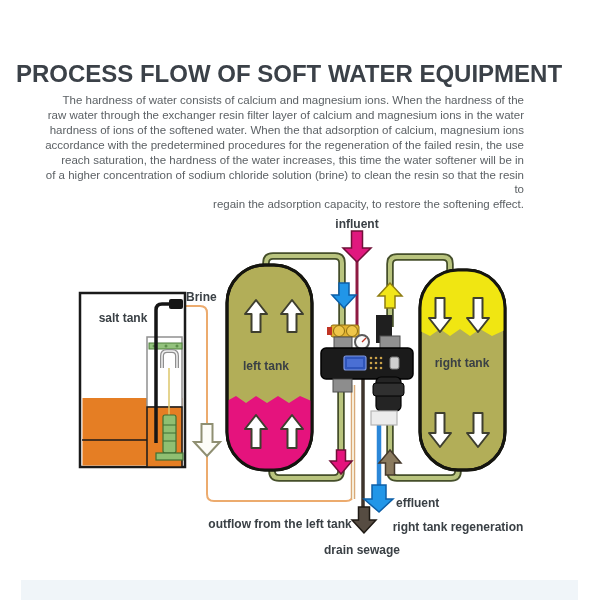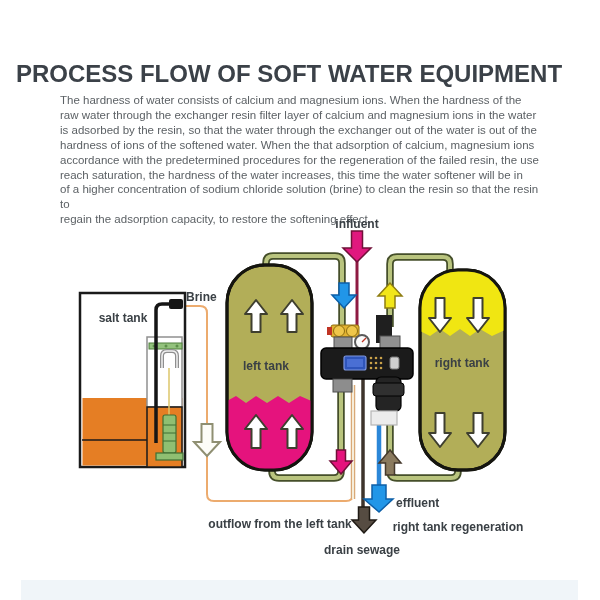"The hardness of water consists" .desc { left: 60px -> 44px; text-align: left -> right }
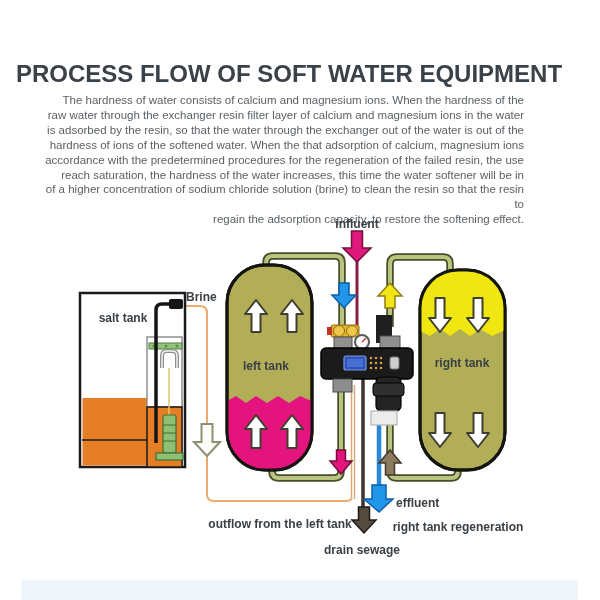"is adsorbed by the resin," div { html: <div>is adsorbed by the resin, so that the water through the exchanger out of the water is out of the</div> -> none }
